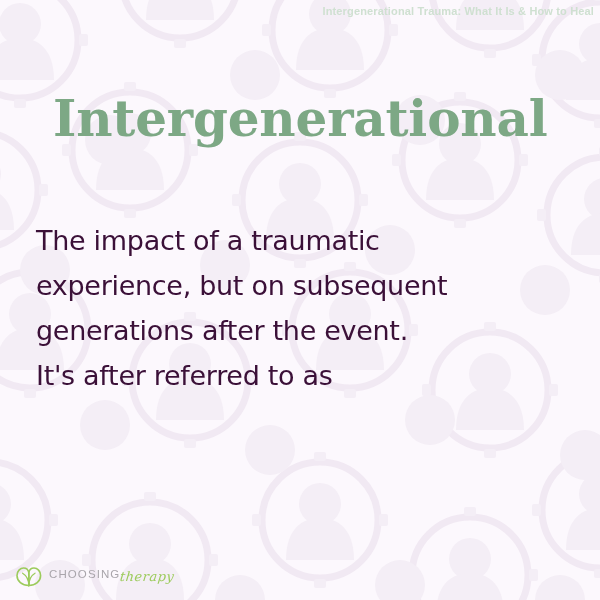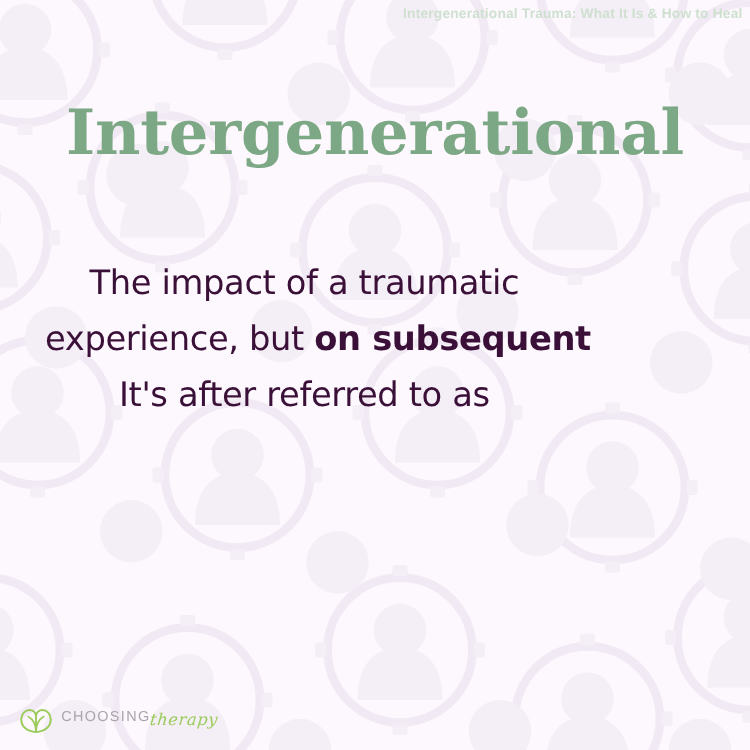"Intergenerational" #main-title { margin: 0 -> 13px }
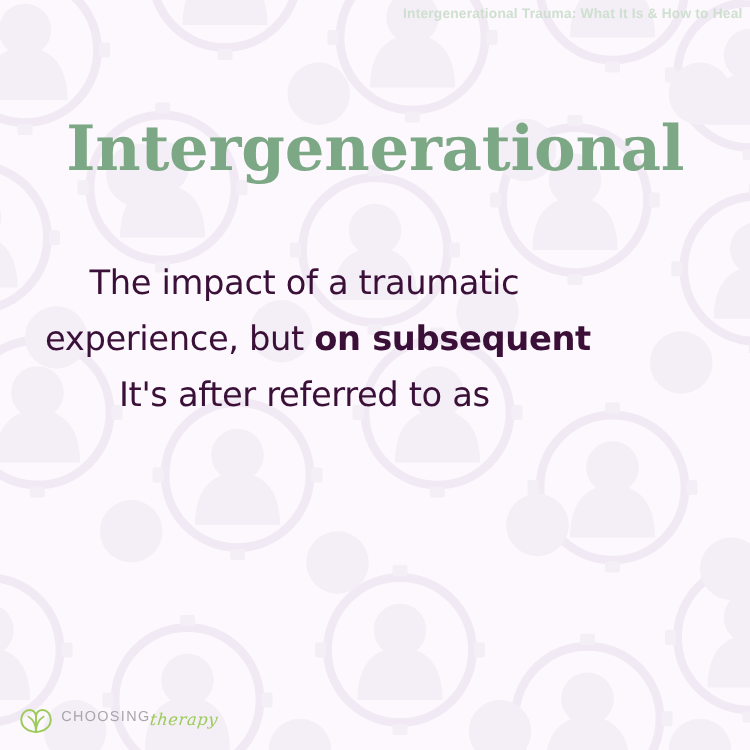"The impact of a traumatic" #body-block { text-align: center -> left; top: 204px -> 218px }
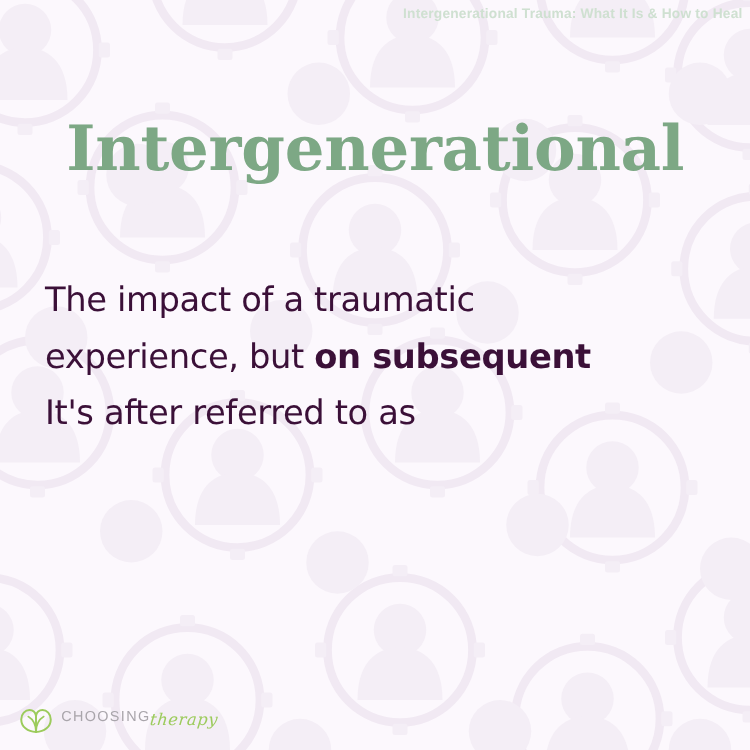"on subsequent" .body-line b { font-weight: bold -> normal }
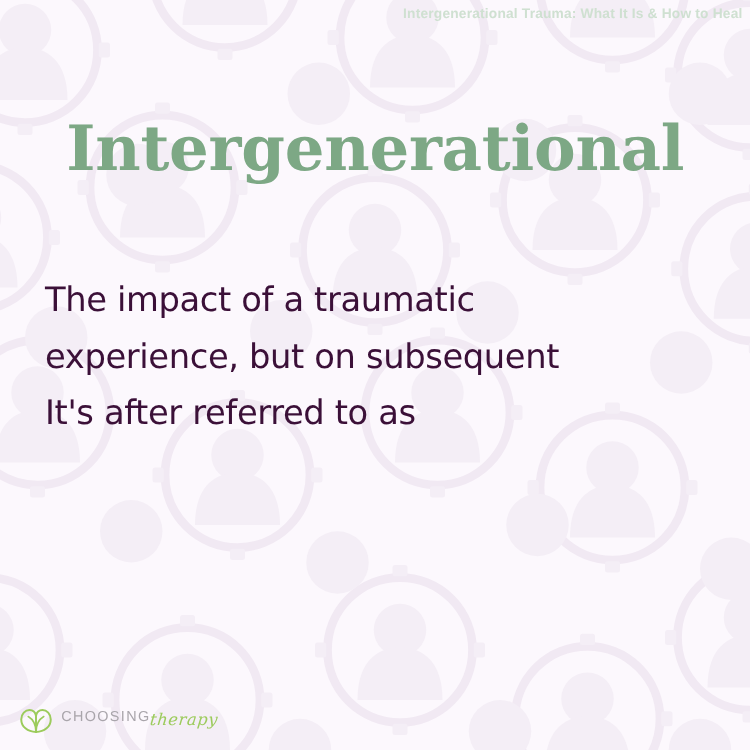"generations after the event." div.body-line { html: none -> <div><b>generations after the event</b><span>.</span></div> }
